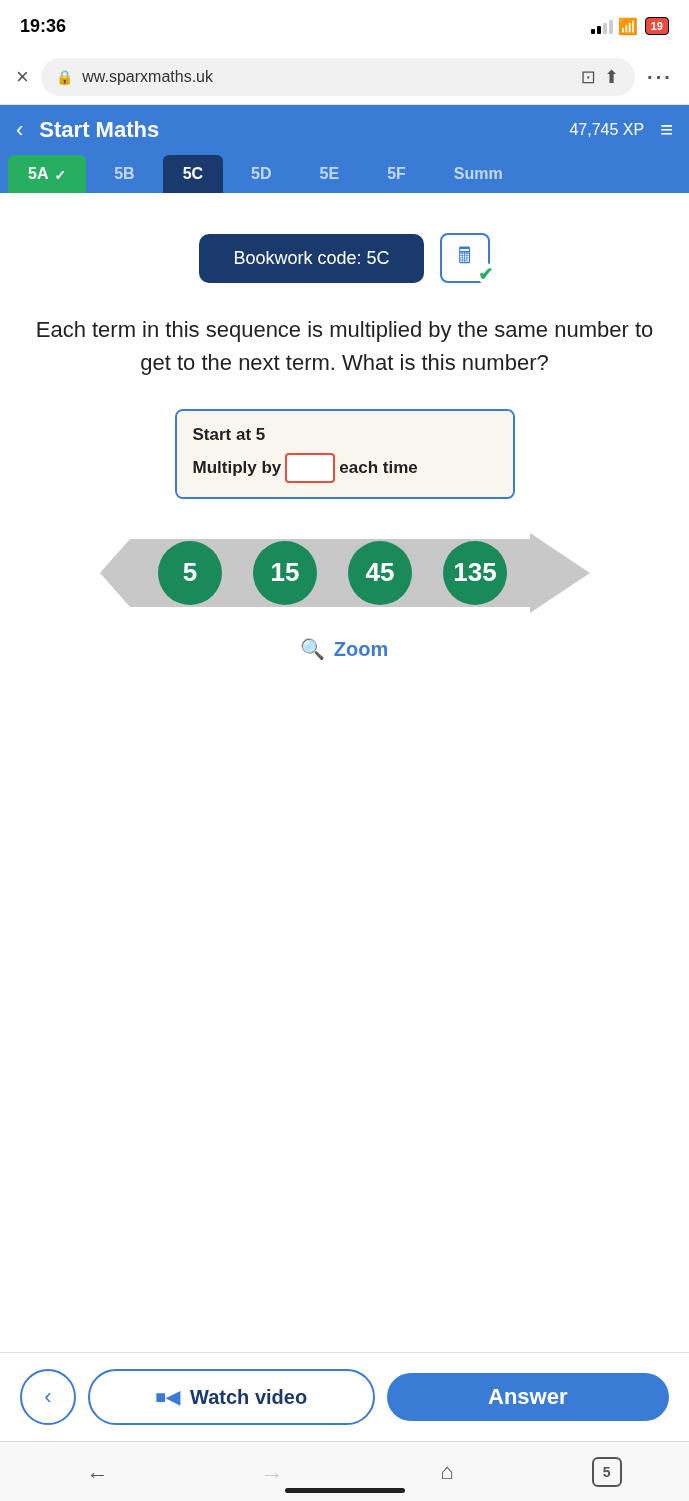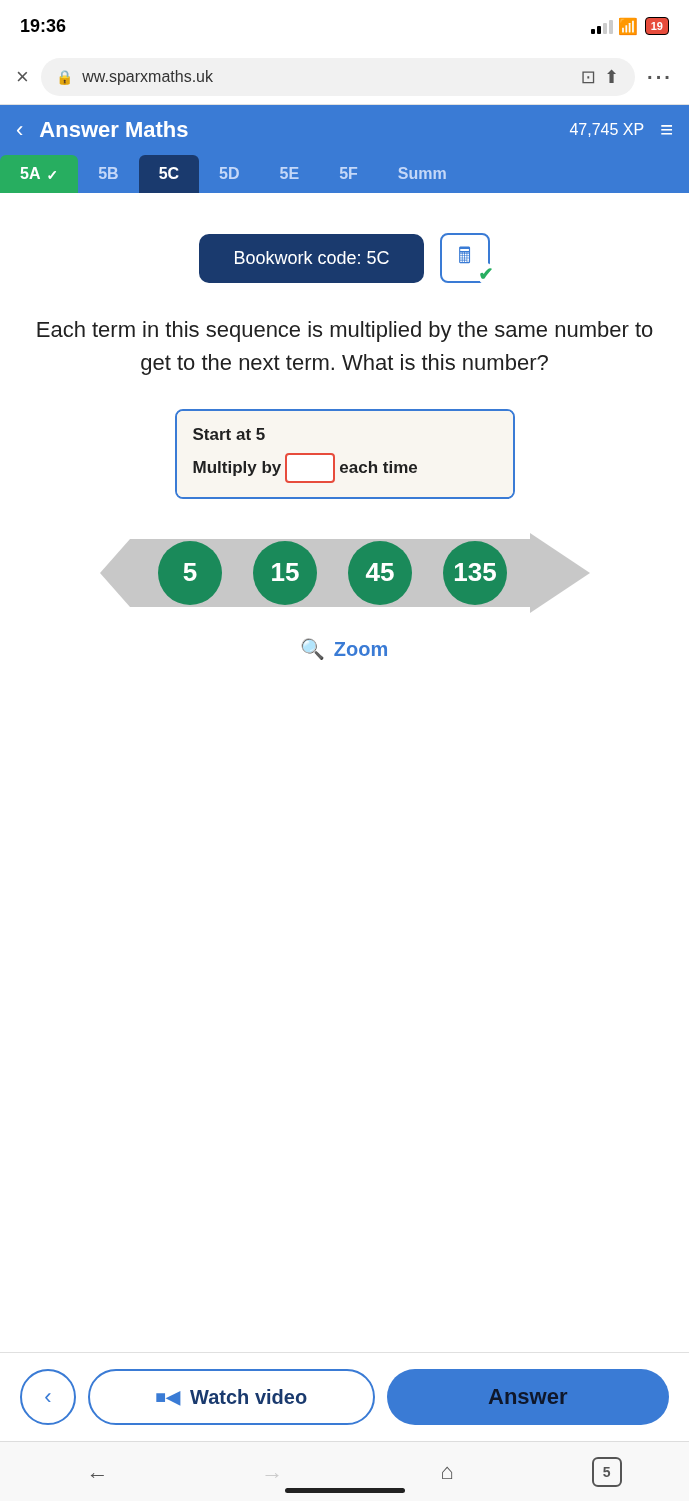"Answer Maths" span.nav-title { text: Answer -> Start }
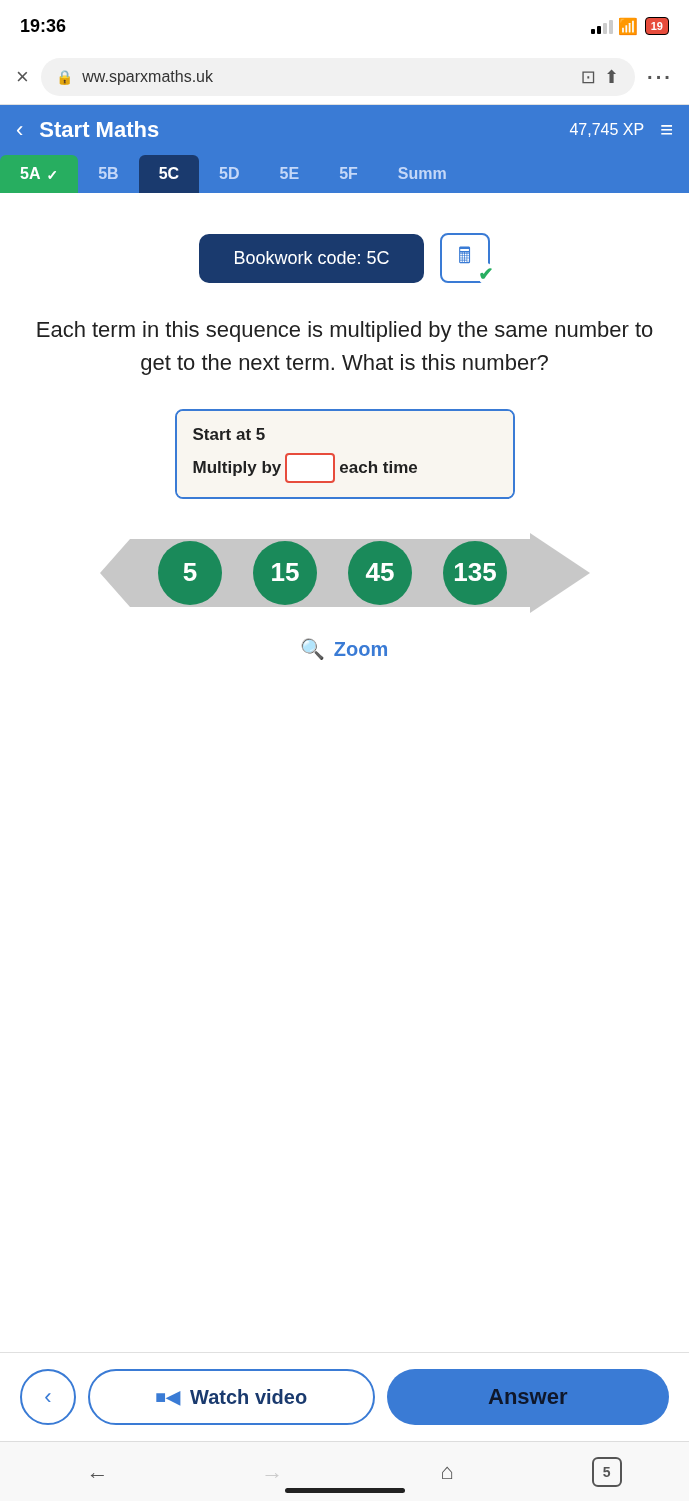"5A" .tab-item { margin-left: none -> 8px }
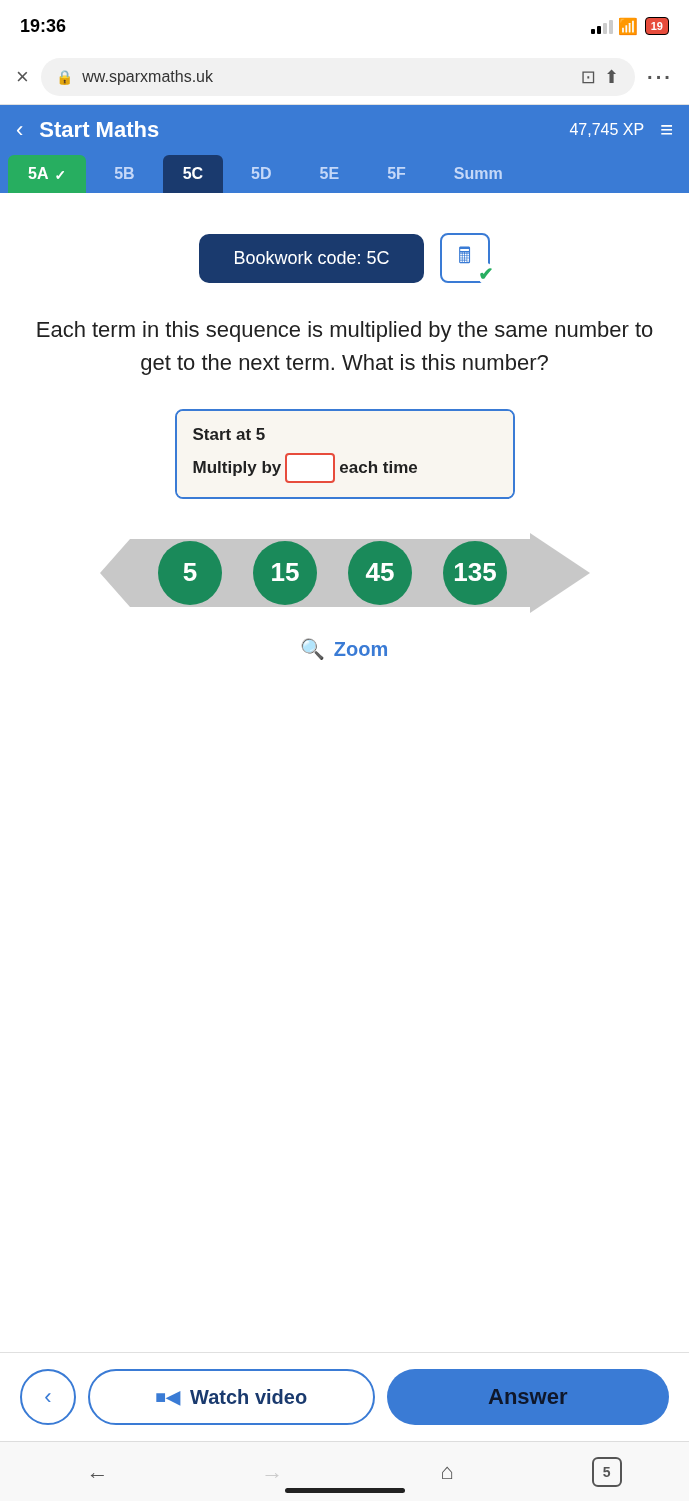"Answer" .answer-btn { color: #0f172a -> #ffffff; height: 56px -> 48px }
